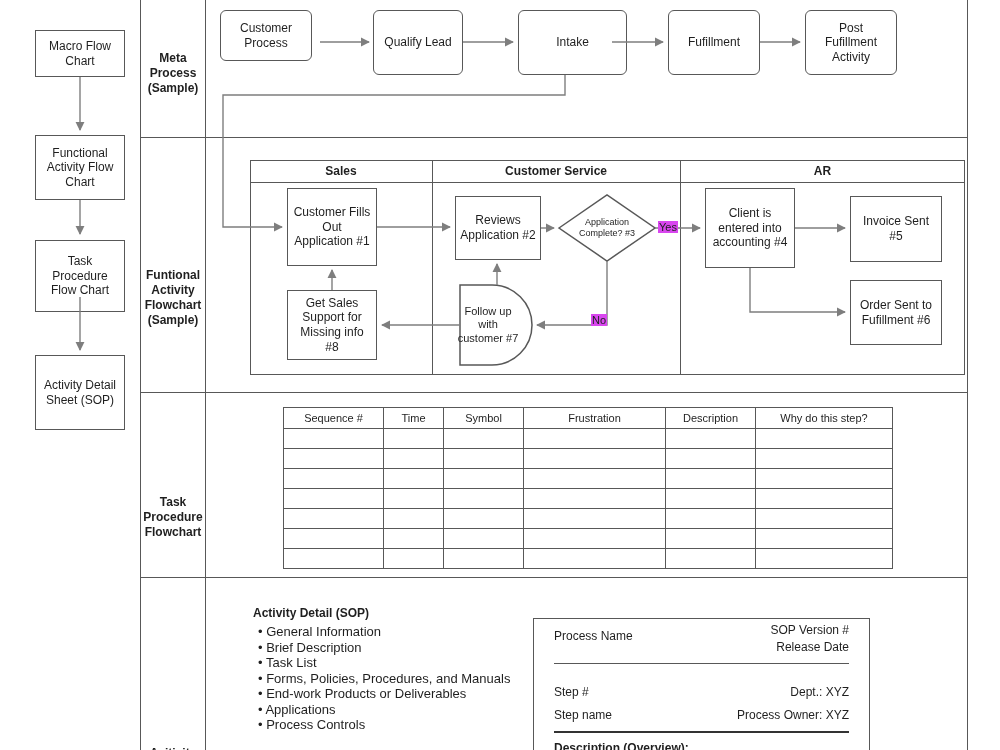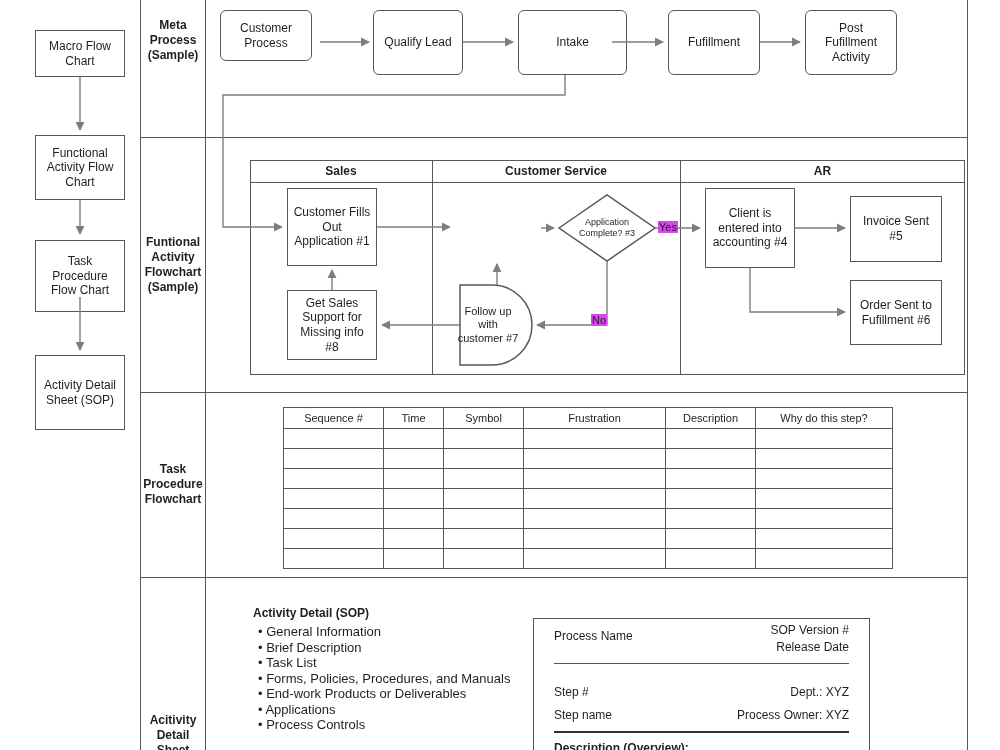"Meta Process (Sample)" .row-label { margin-top: none -> 33px }
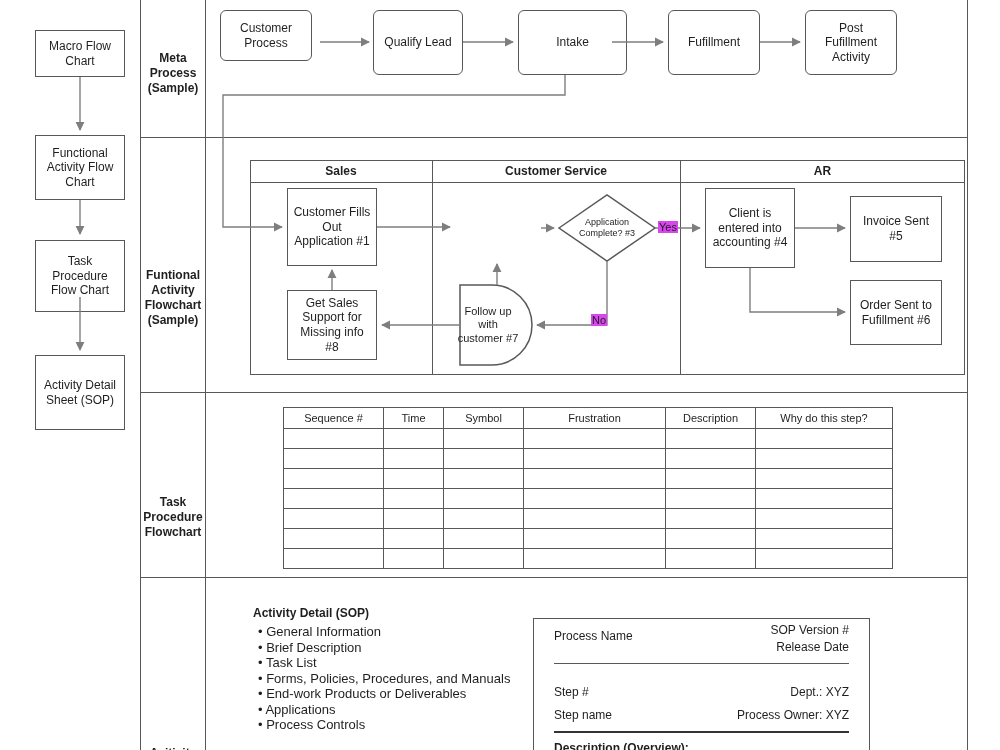"Reviews Application #2" div.node { html: none -> <div>Reviews Application #2</div> }
